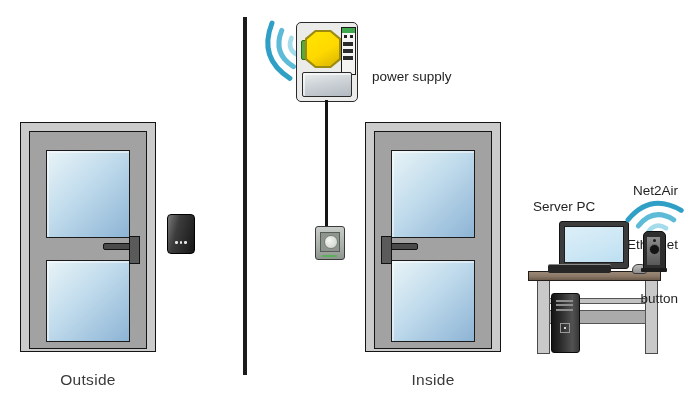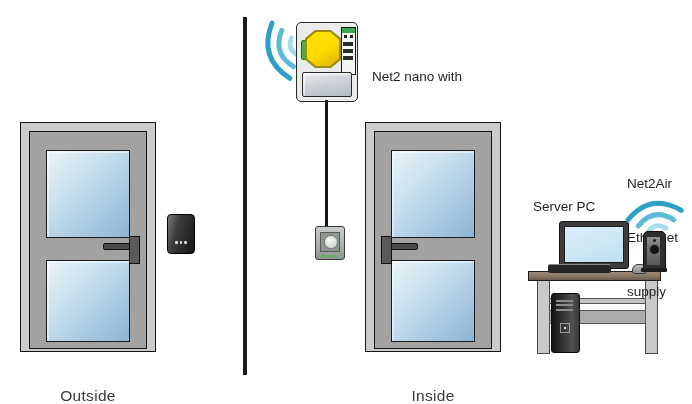"Net2 nano with" div { html: <div>Net2 nano with</div> -> none }
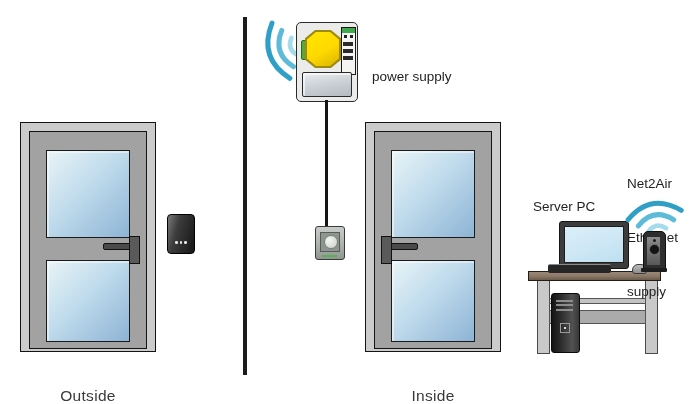"Net2Air" div.abs { text-align: none -> right; top: 139px -> 146px }
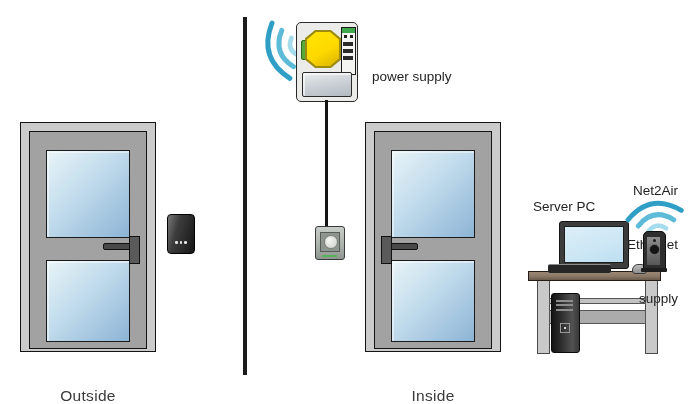"supply" div { text: supply -> button }
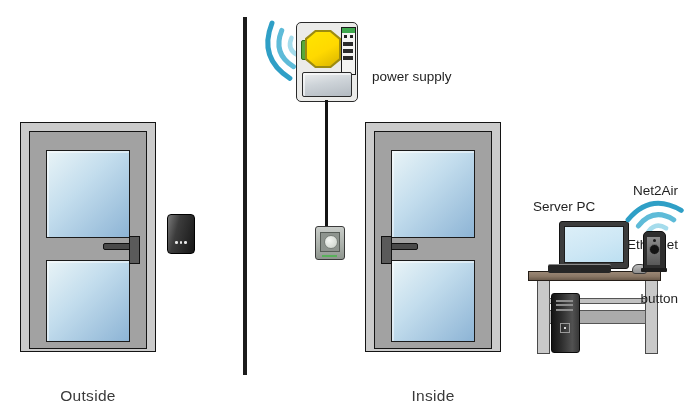"Outside" .zone-lbl { margin-top: 16px -> none }
